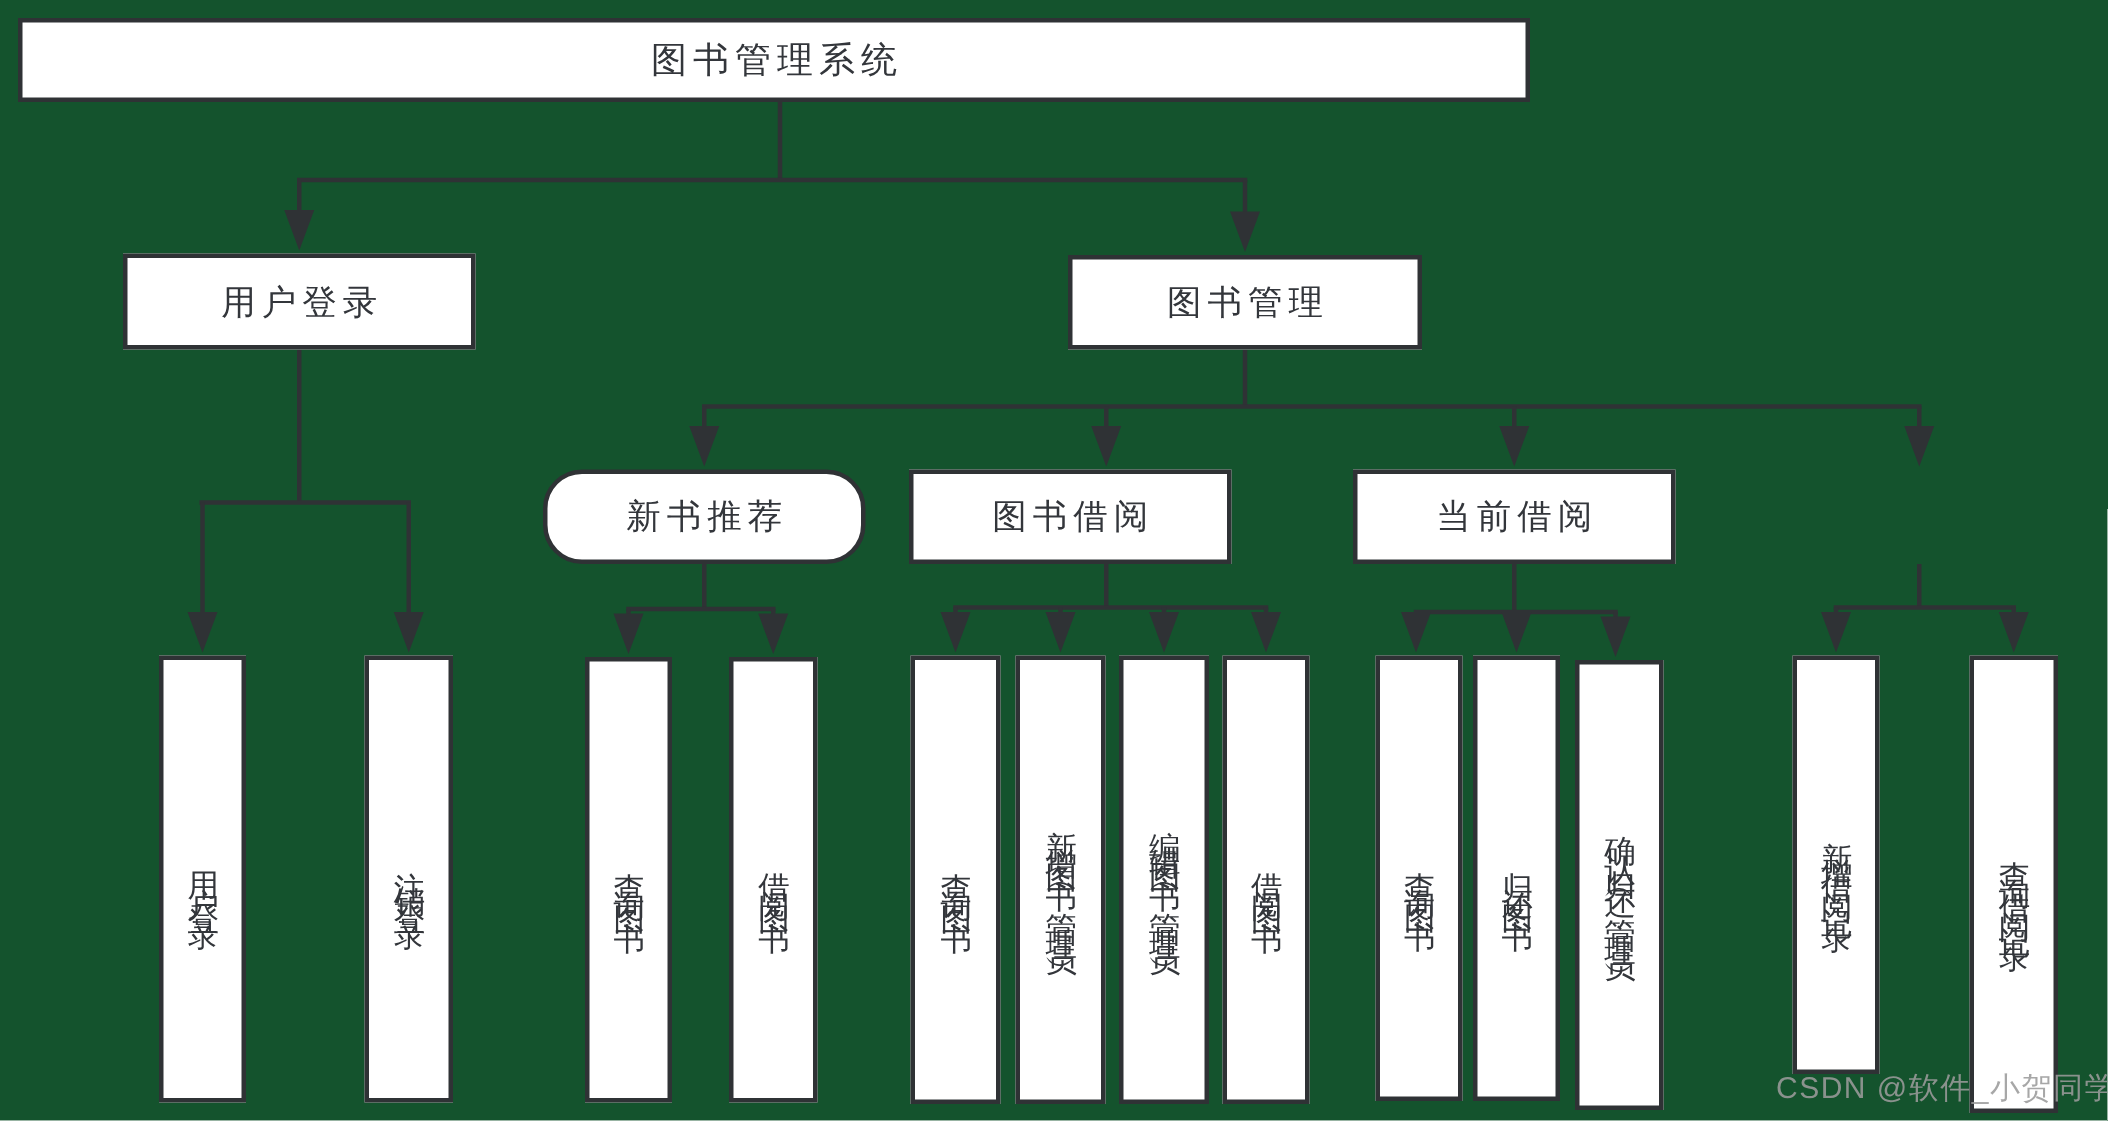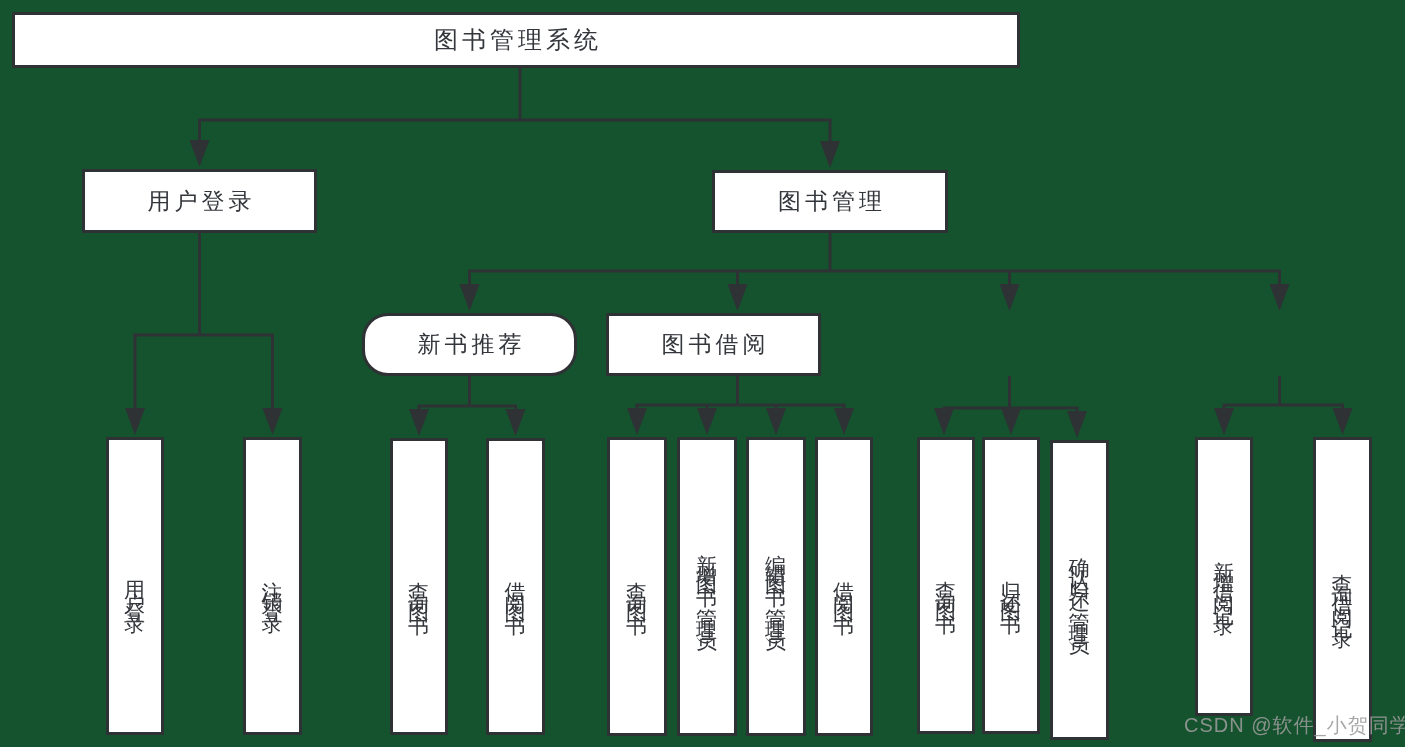"当前借阅" div.box { html: none -> <div> <span>当前借阅</span> </div> }
